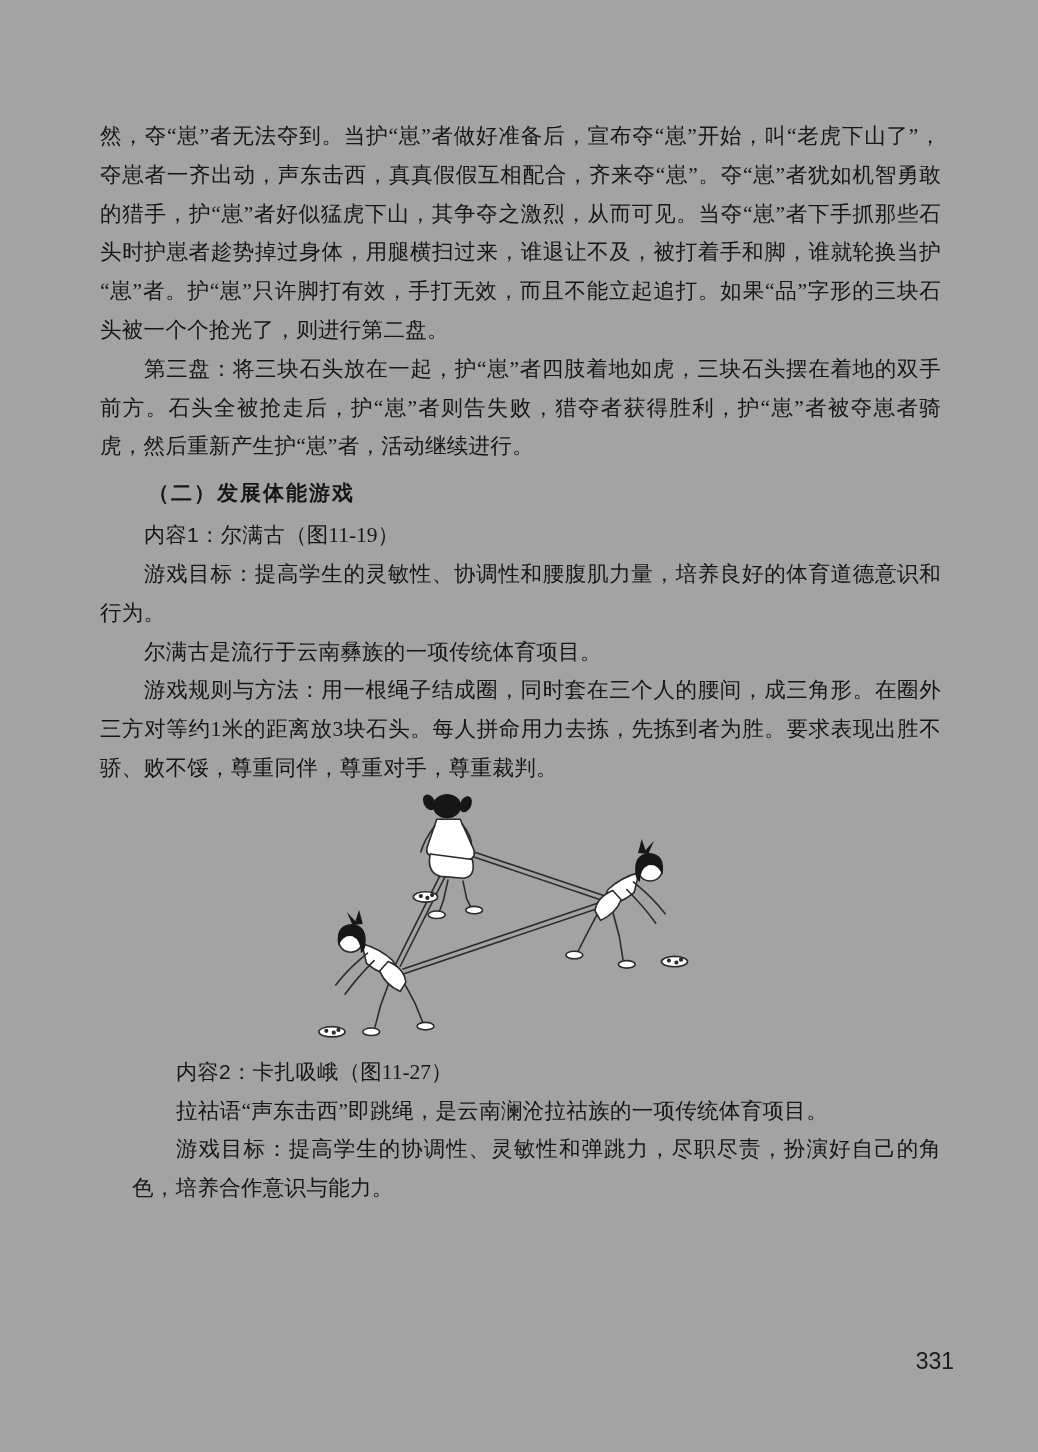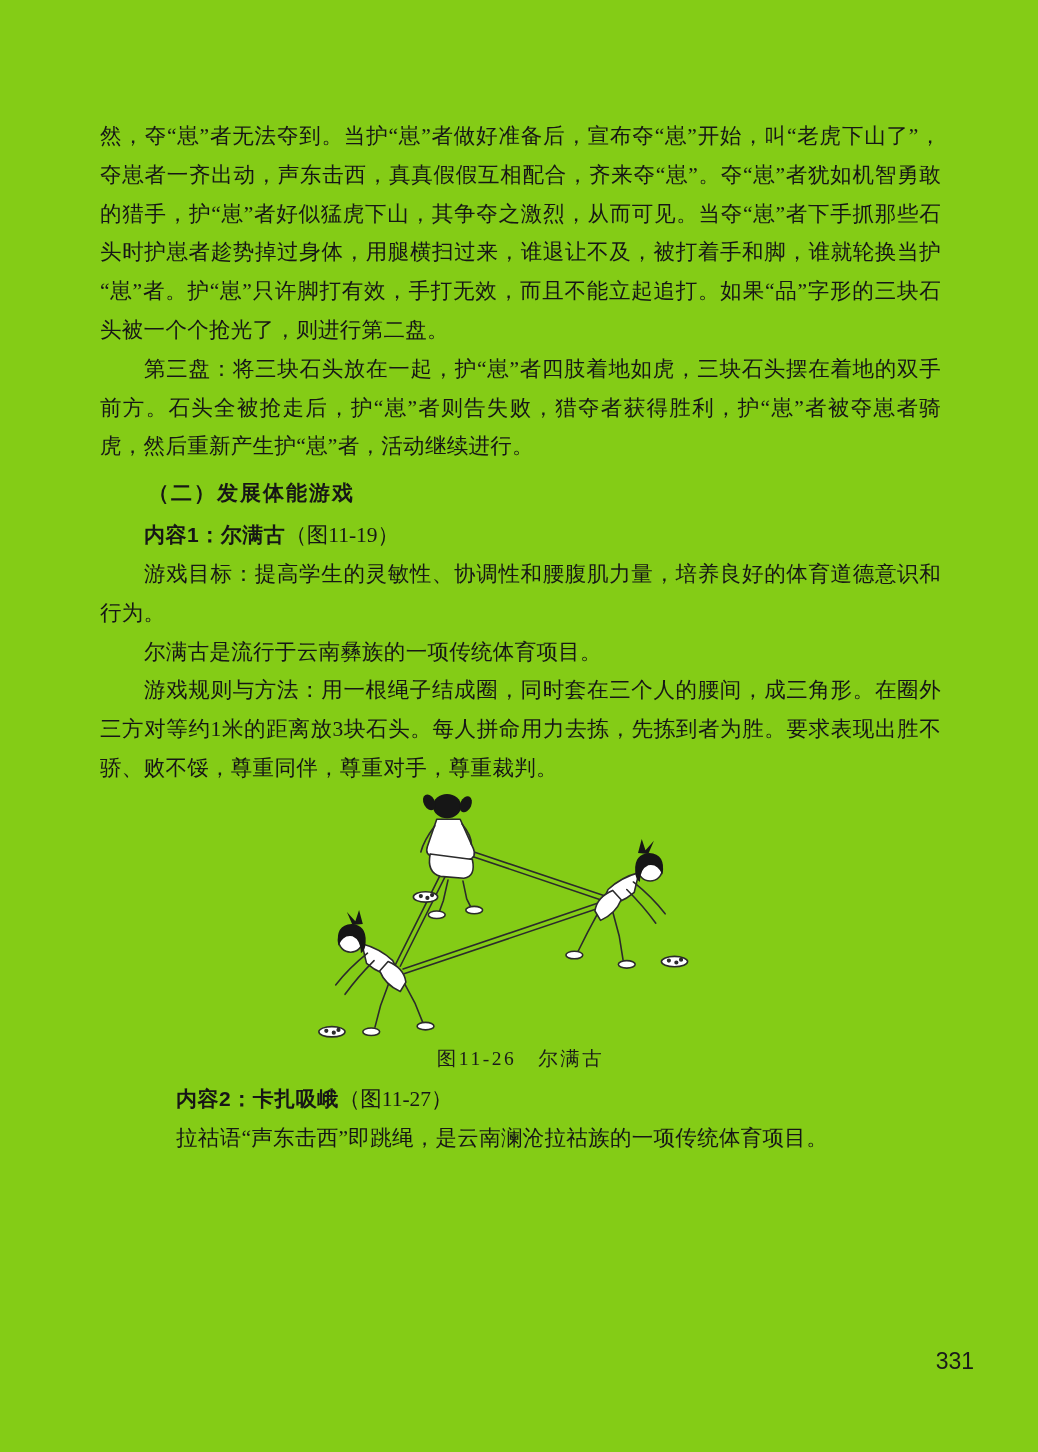"然，夺“崽”者无法夺到。当护“崽”者做好准备后，宣布夺“崽”开始，叫“老虎下山了" .page { background: #84cc16 -> #a3a3a3 }
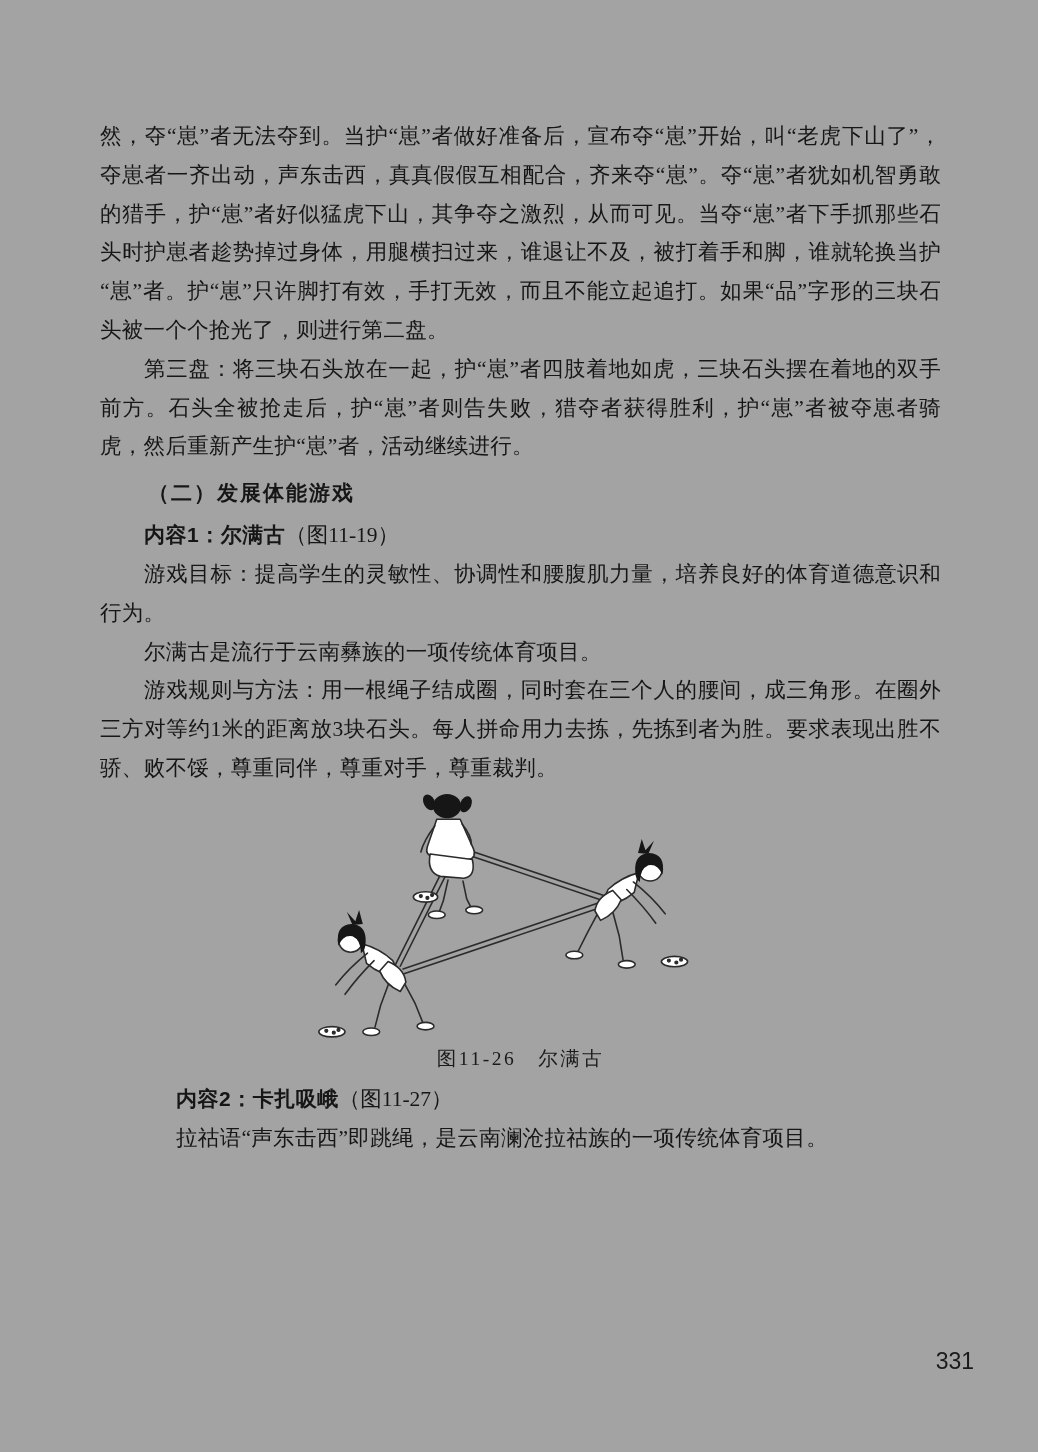"内容1：尔满古" .item-title .bold-label { font-weight: 700 -> 400 }
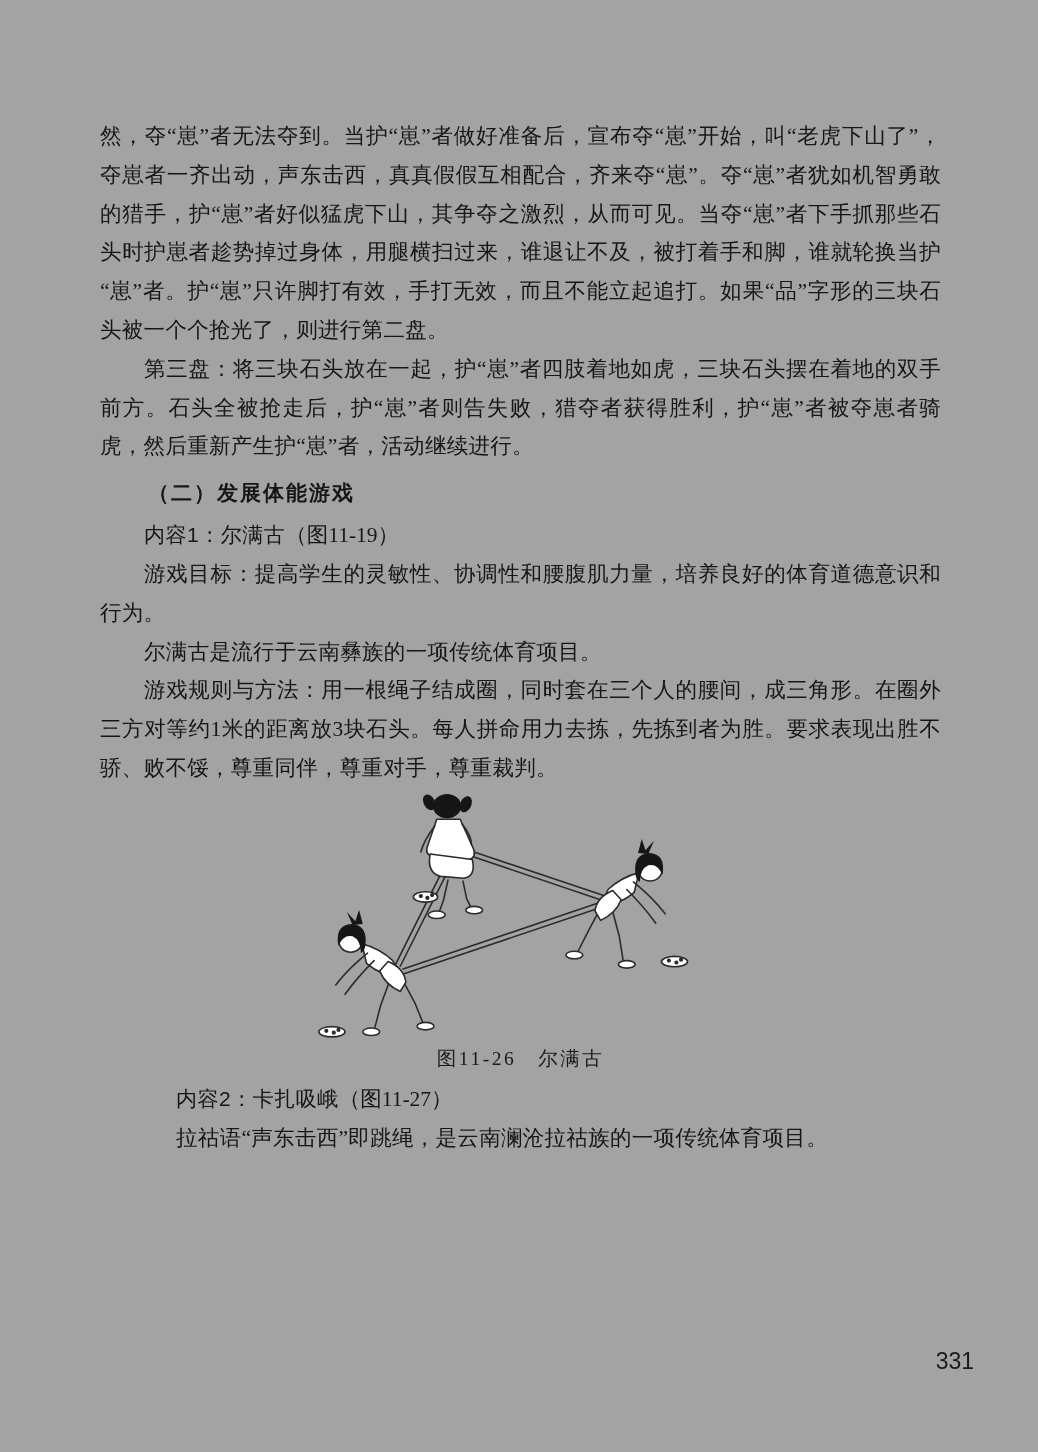"图11-26 尔满古" figcaption.figure-caption { html: <figcaption>图11-26 尔满古</figcaption> -> none }
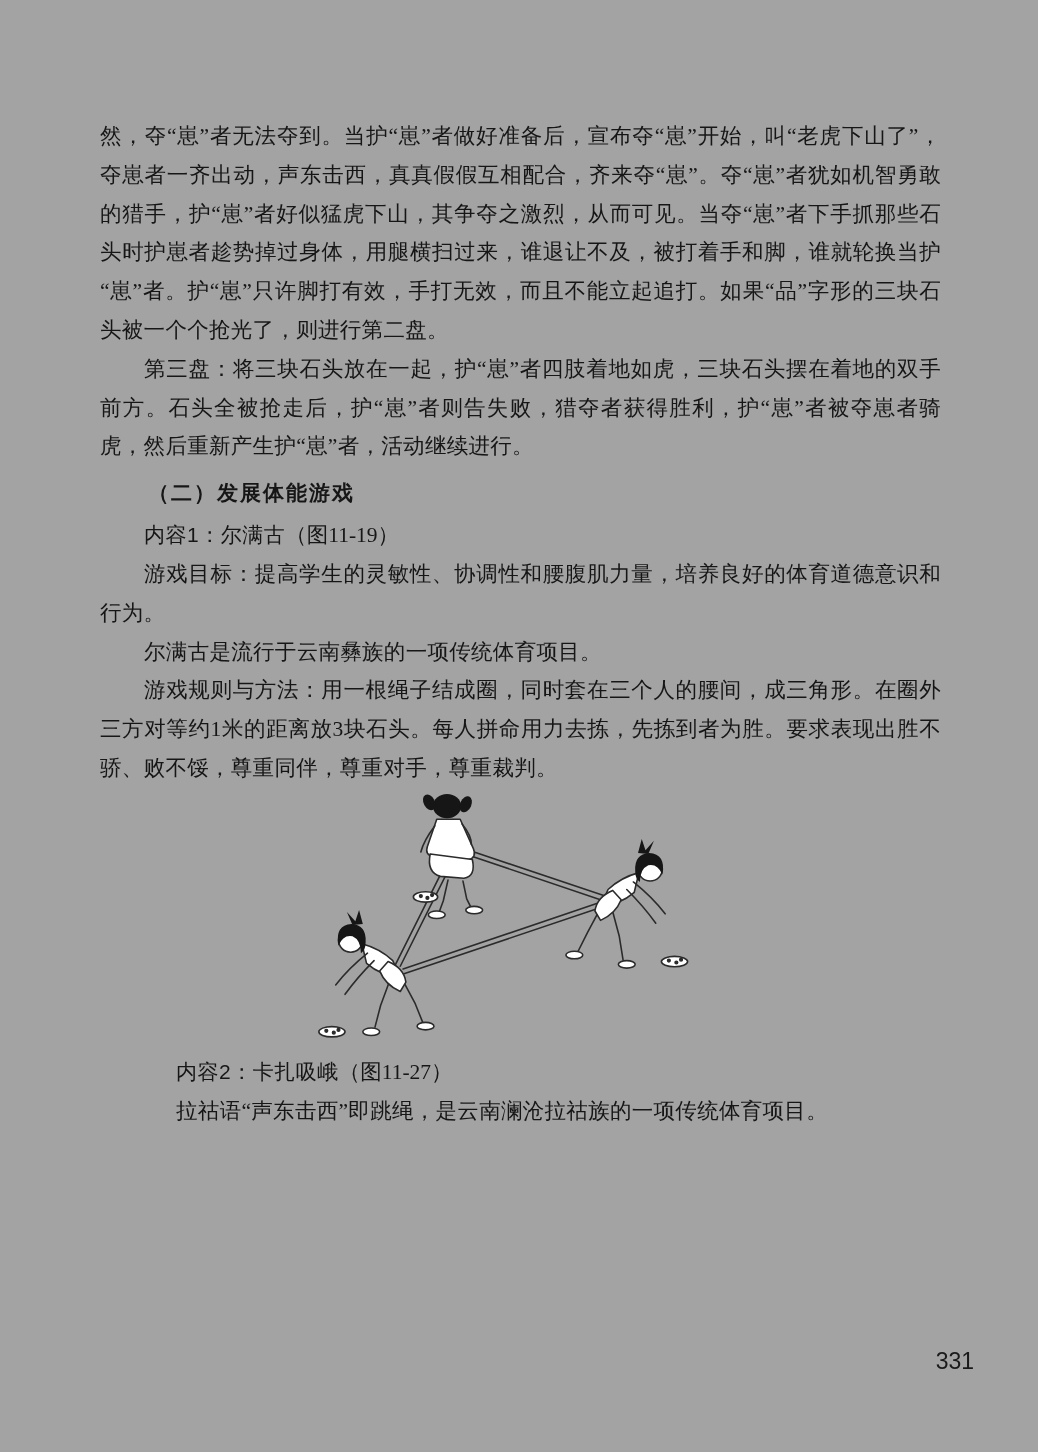"游戏目标：提高学生的协调性、灵敏性和弹跳力，尽职尽责，扮演好自己的角色，培养合作" p.para { html: none -> <p>游戏目标：提高学生的协调性、灵敏性和弹跳力，尽职尽责，扮演好自己的角色，培养合作意识与能力。</p> }
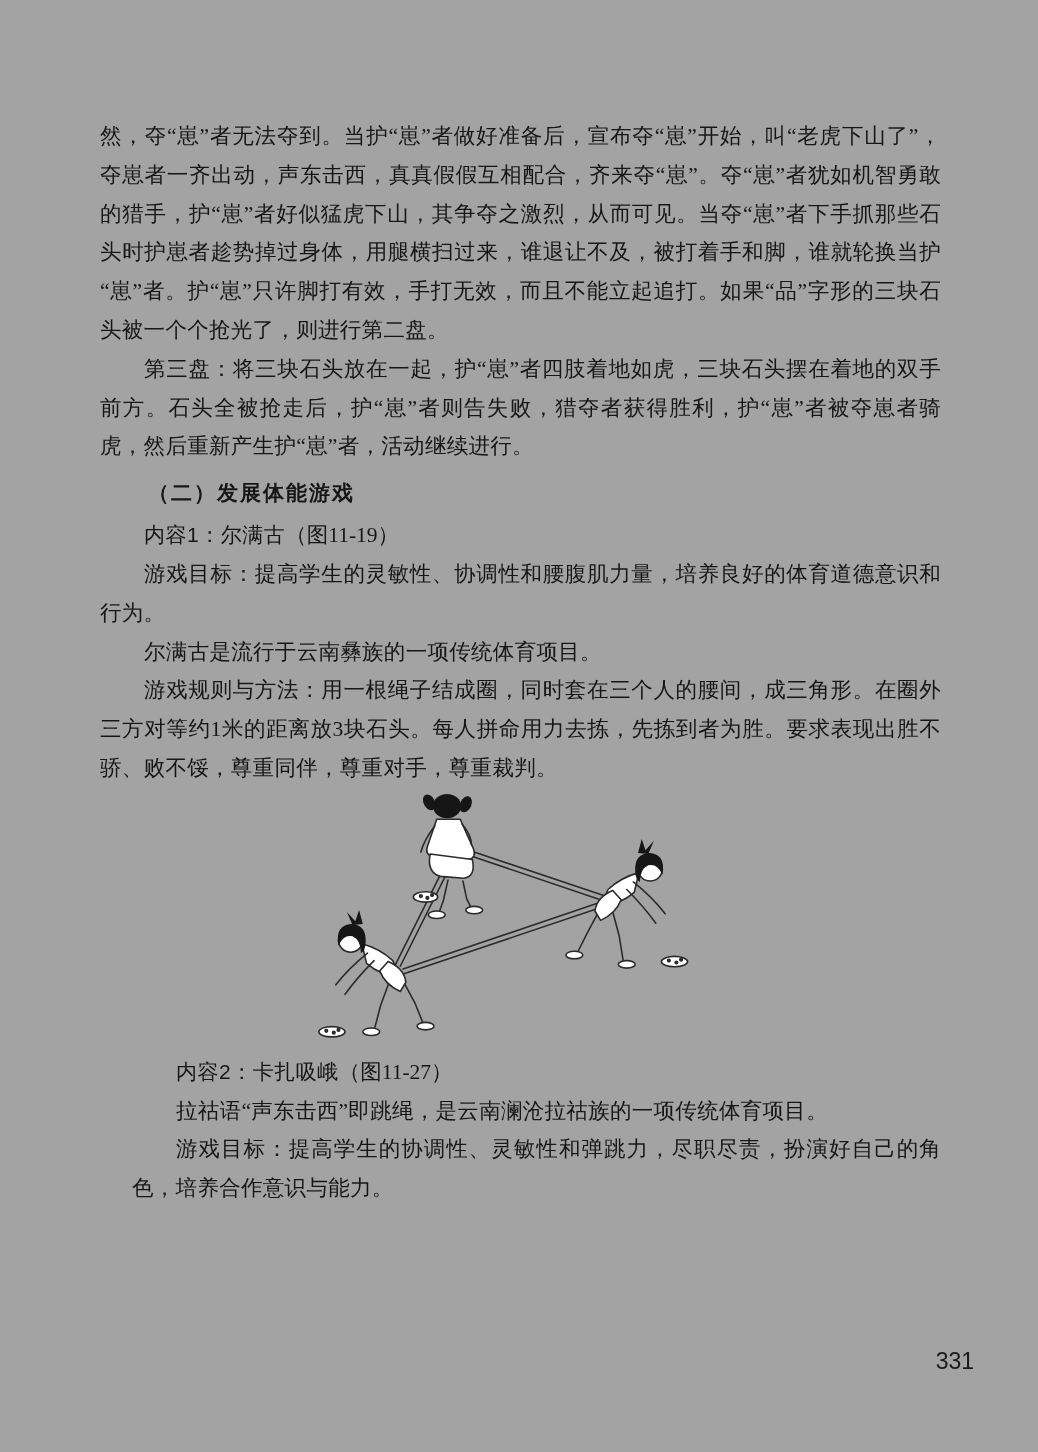"331" .page-number { right: 64px -> 84px }
